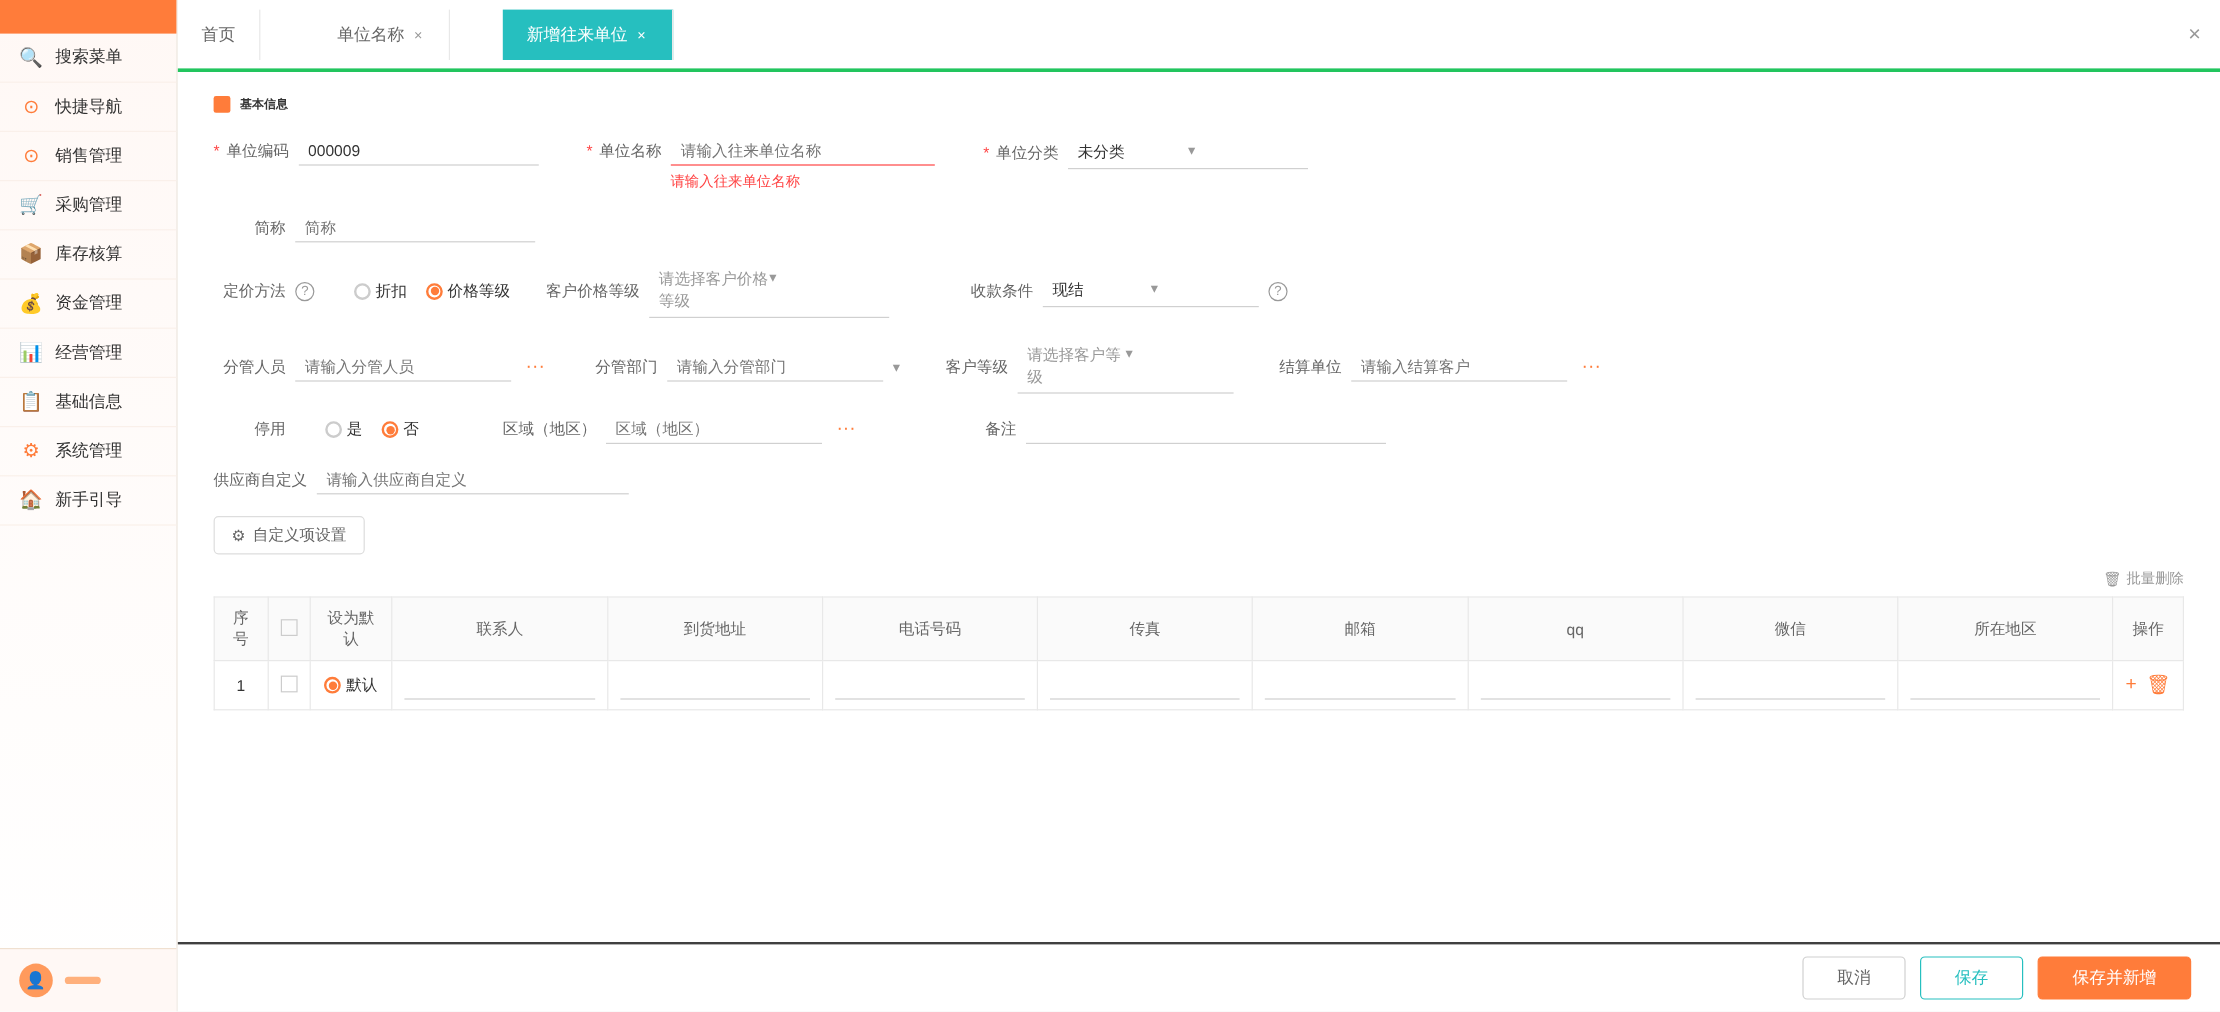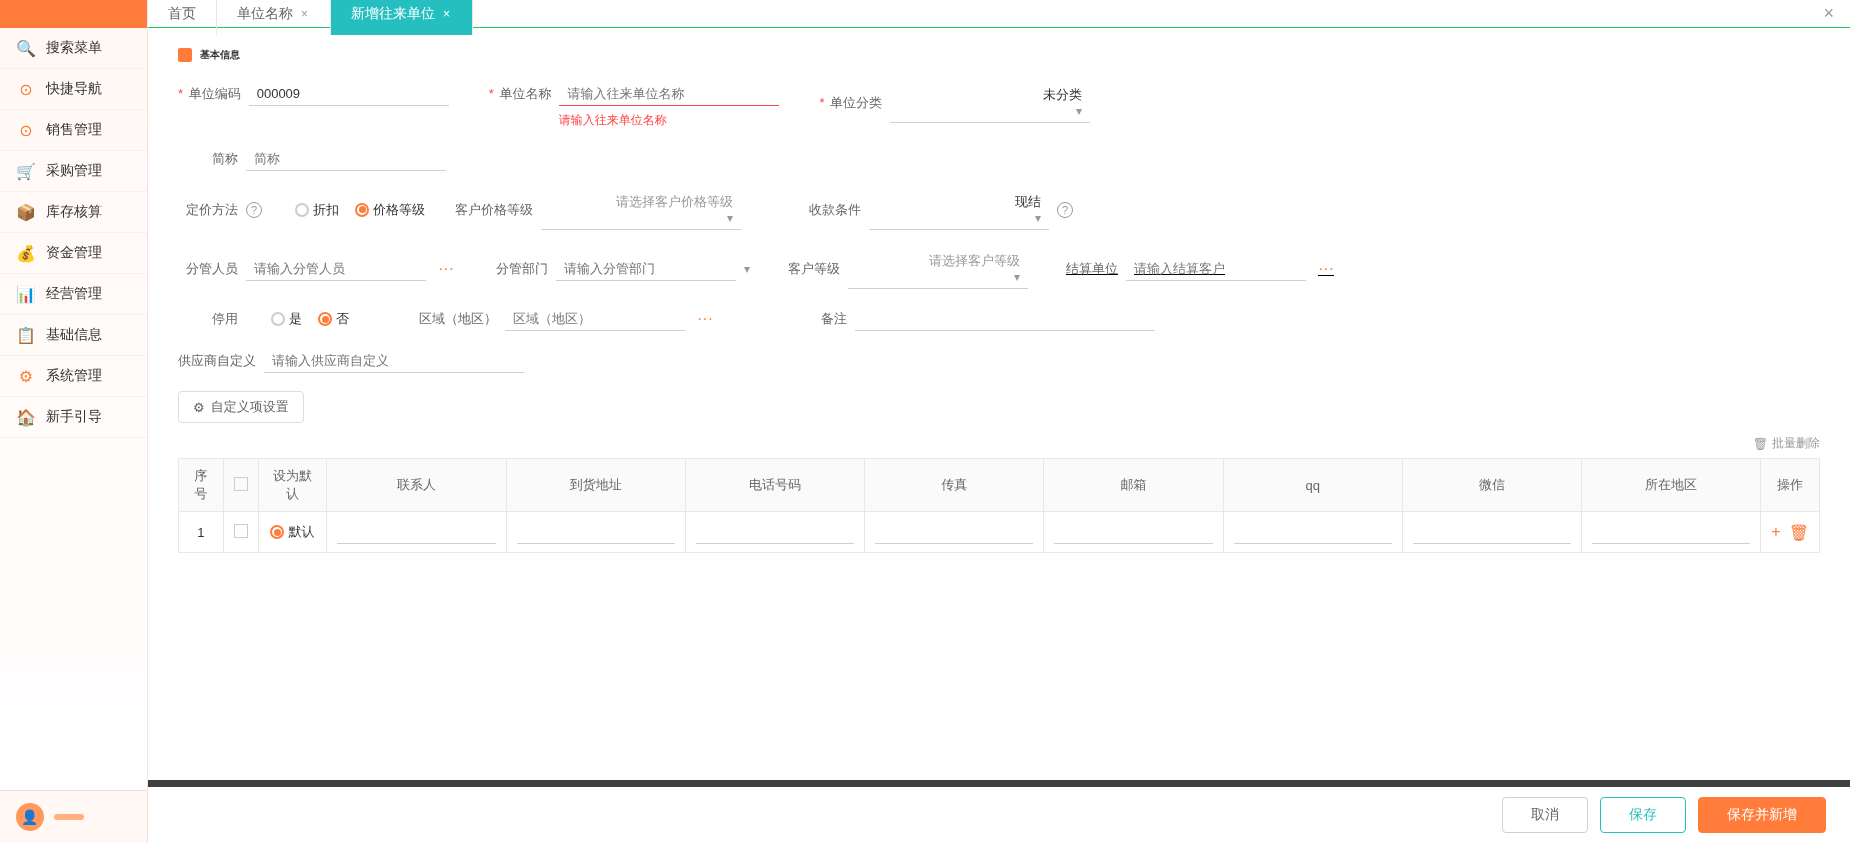"首页" .tab-bar { border-bottom: 1px solid #22c55e -> 3px solid #22c55e; gap: none -> 44px; height: 28px -> 60px }
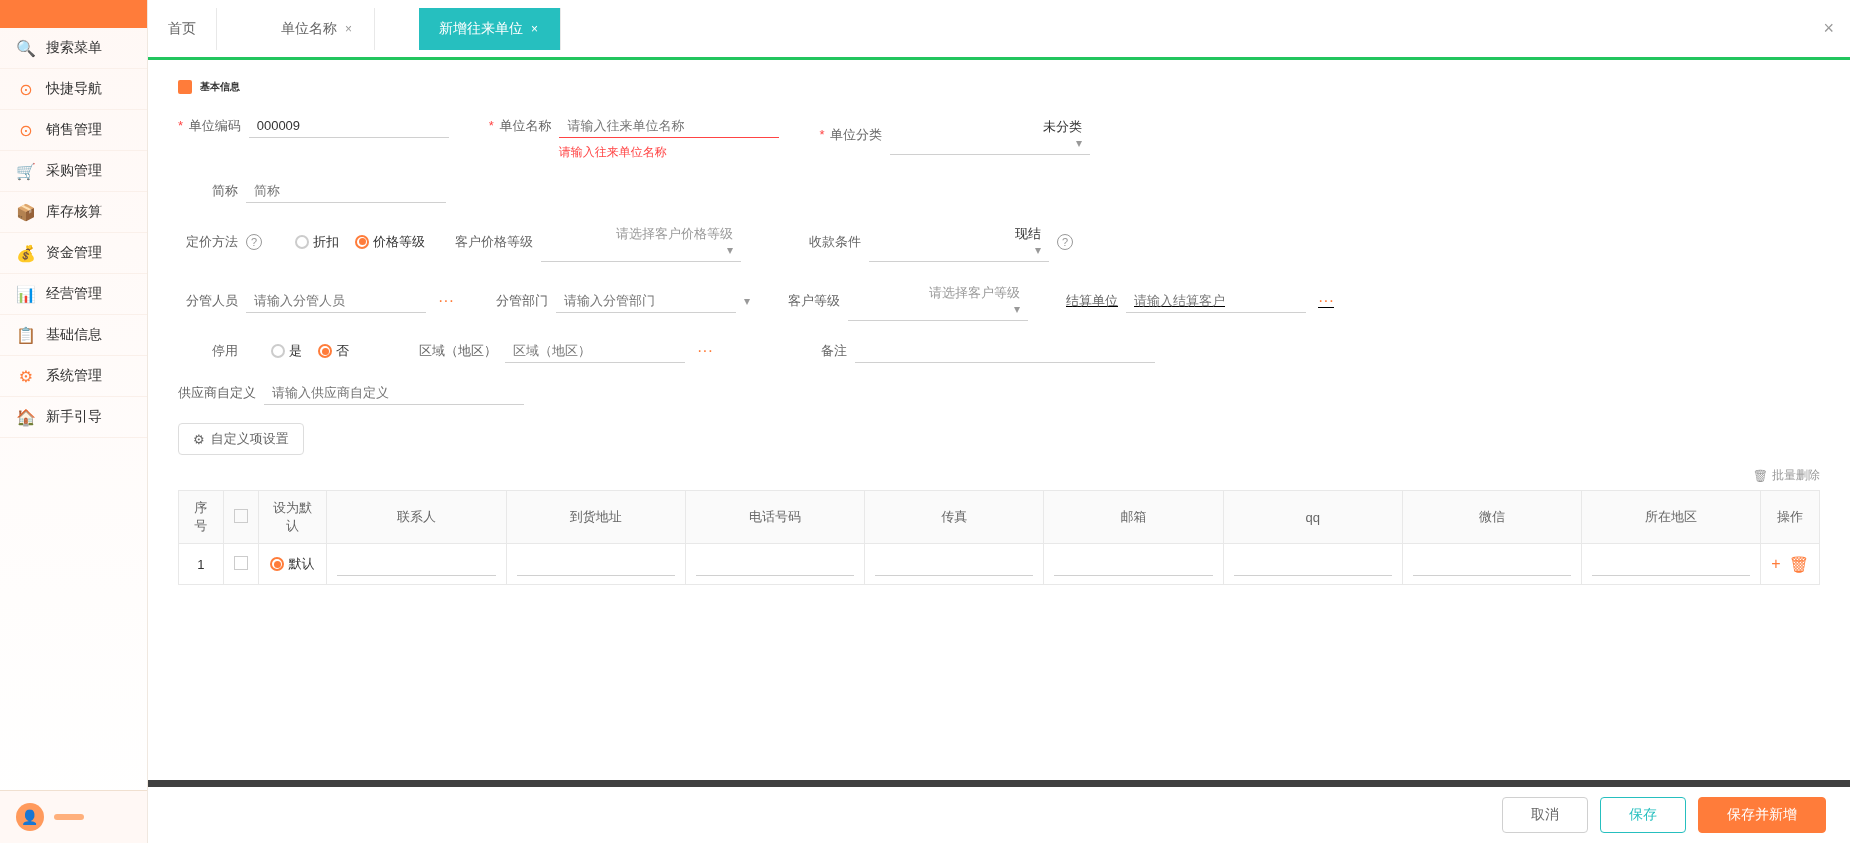"未分类" .form-select { align-items: flex-end -> flex-start; flex-direction: column -> none }
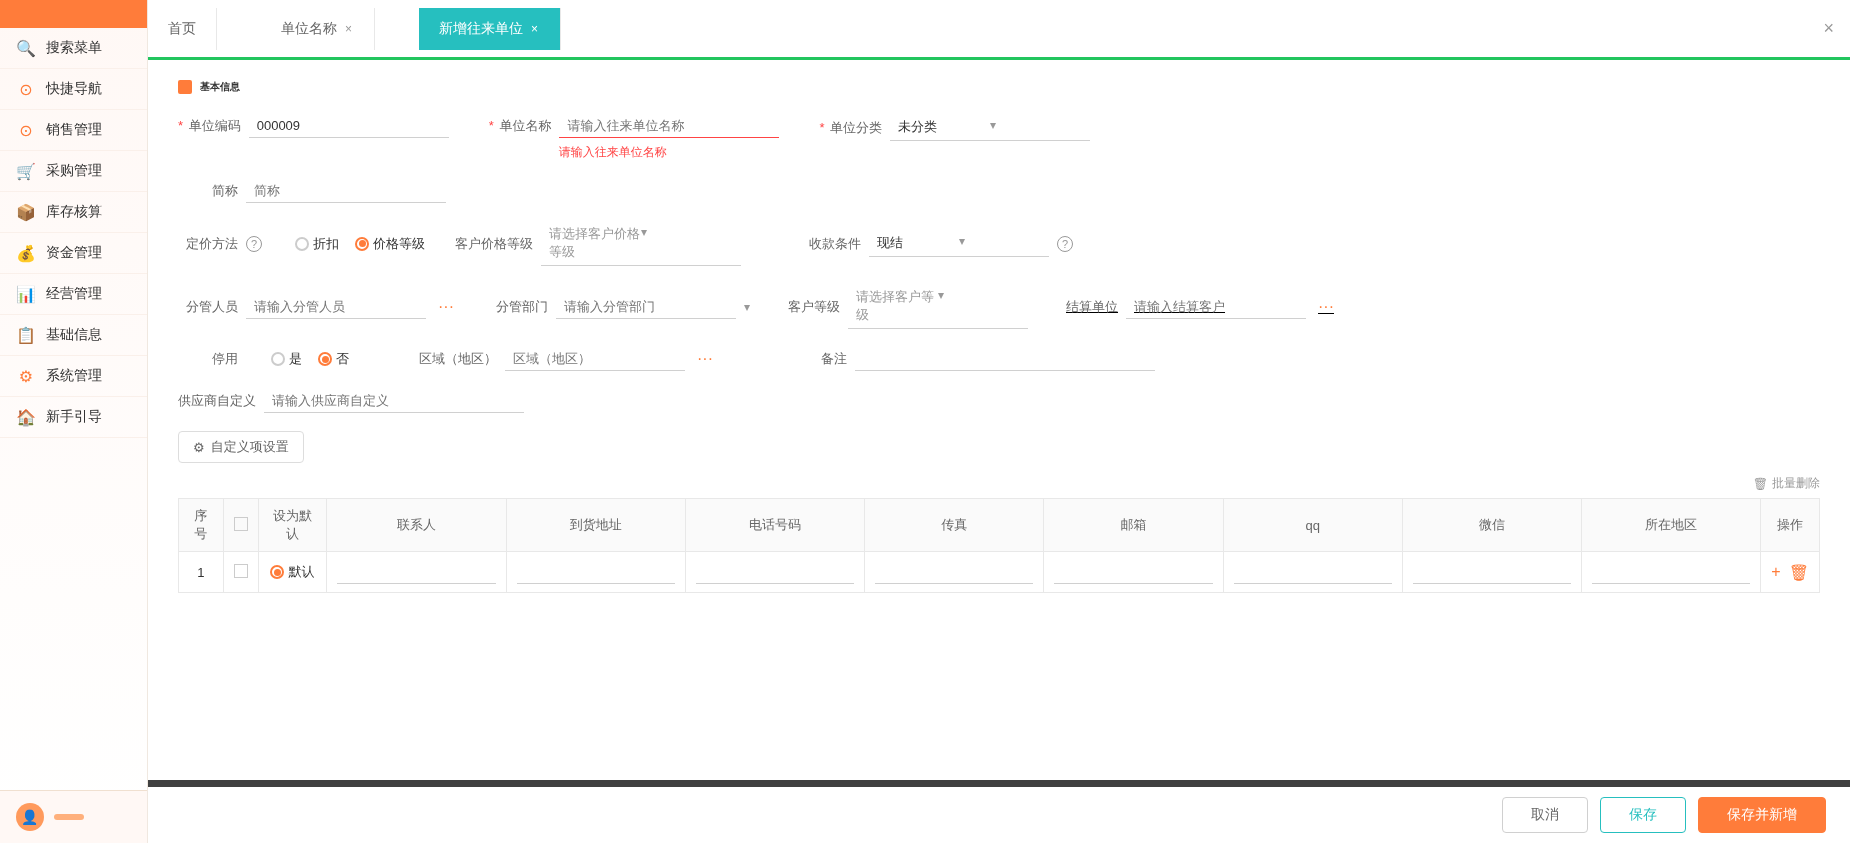"结算单位" div.form-col { text-decoration: underline -> none }
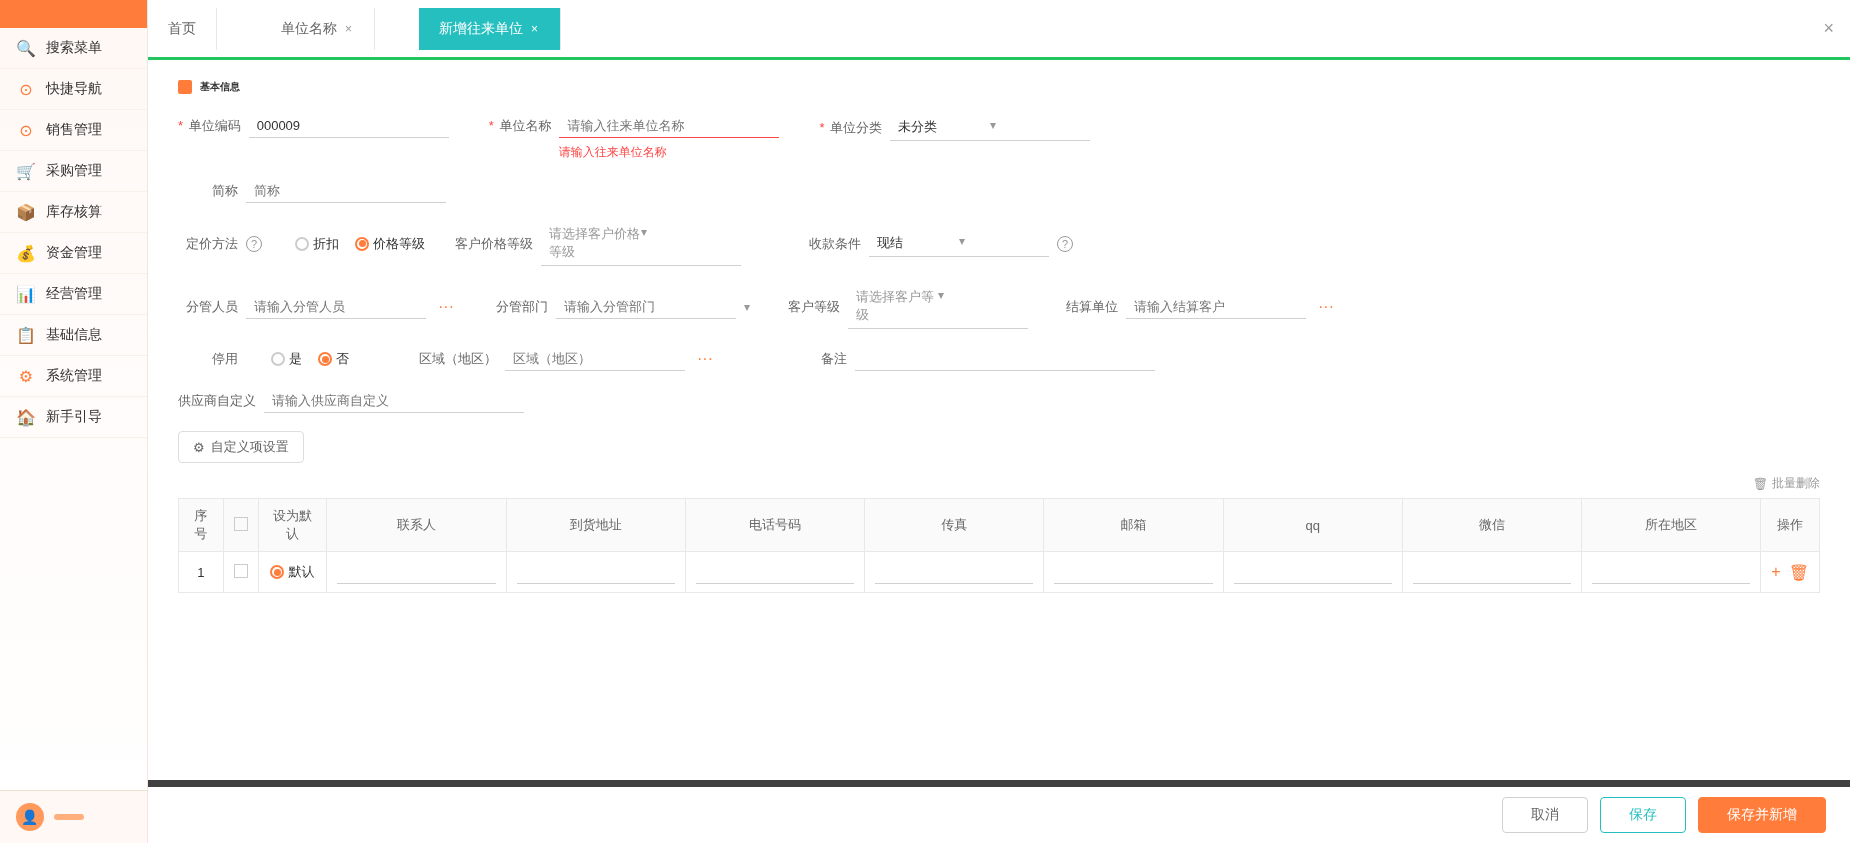"取消" .footer-bar { border-top: 7px solid #404040 -> 2px solid #404040 }
